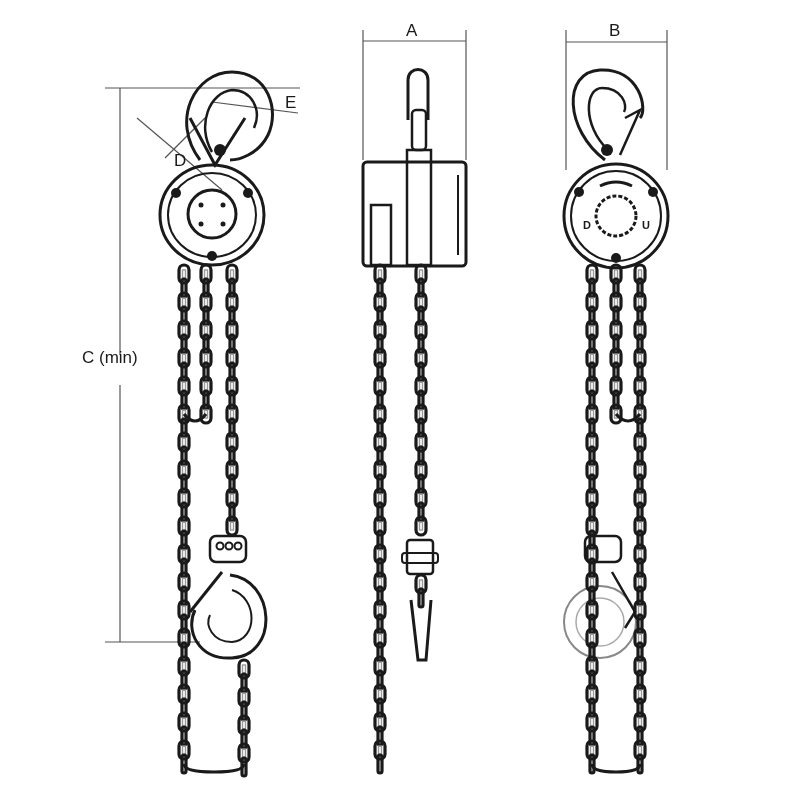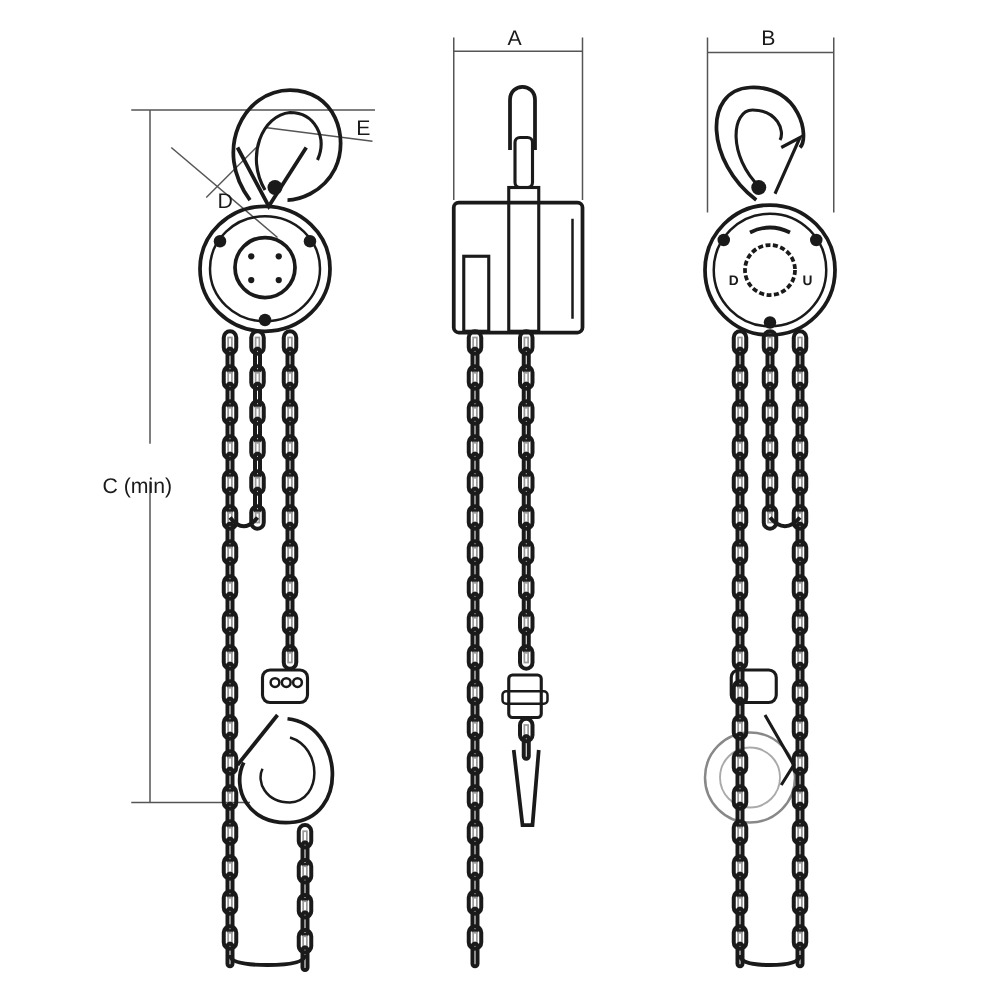"C (min)" div.lbl { top: 380px -> 349px }
